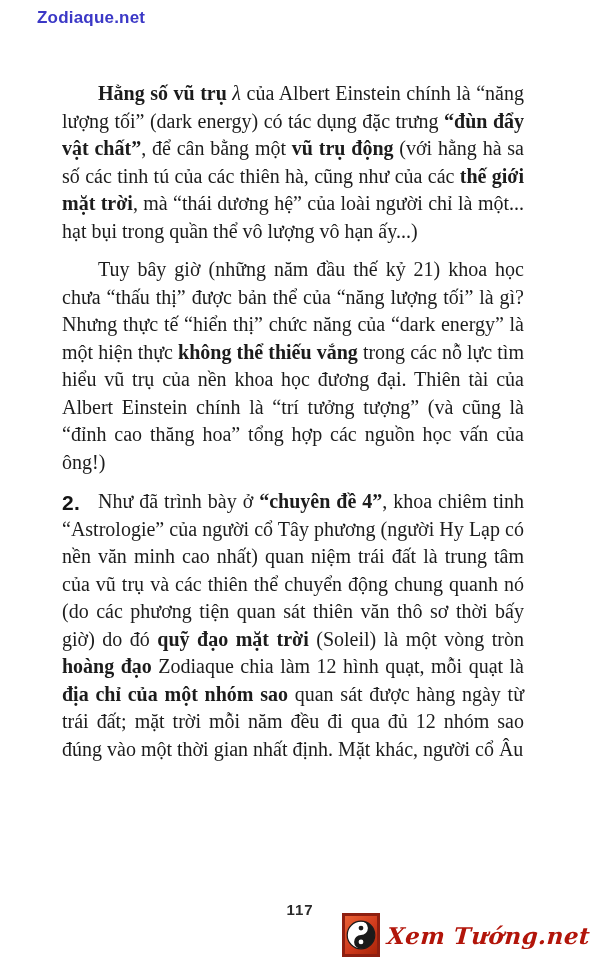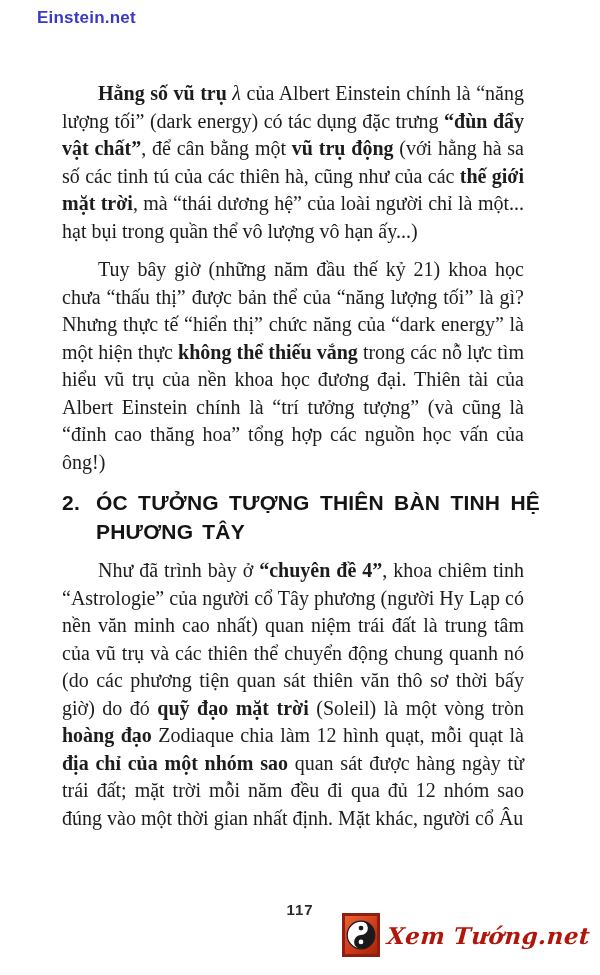"Einstein.net" div.watermark { text: Einstein.net -> Zodiaque.net }
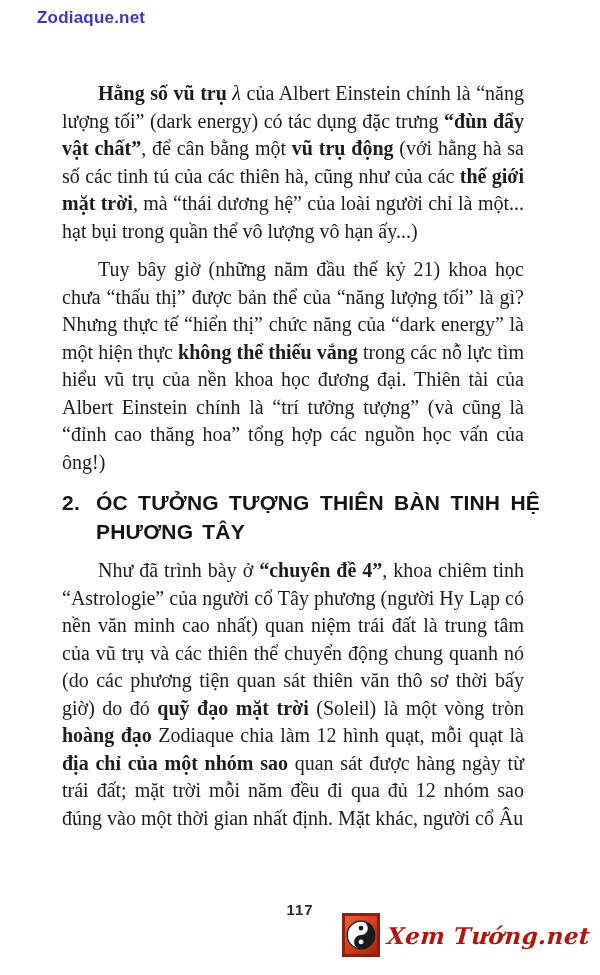"ÓC TƯỞNG TƯỢNG THIÊN BÀN" span { html: <span>ÓC TƯỞNG TƯỢNG THIÊN BÀN TINH HỆ PHƯƠNG TÂY</span> -> none }
